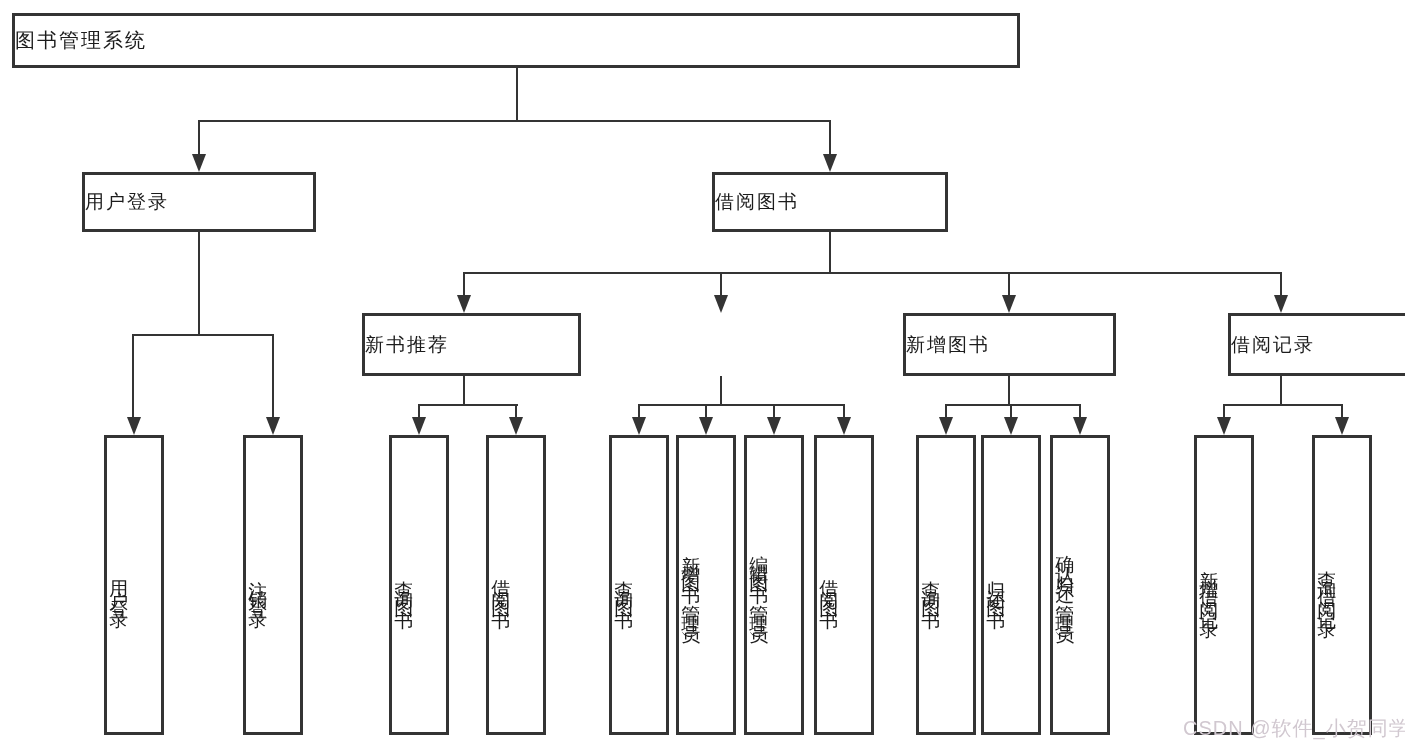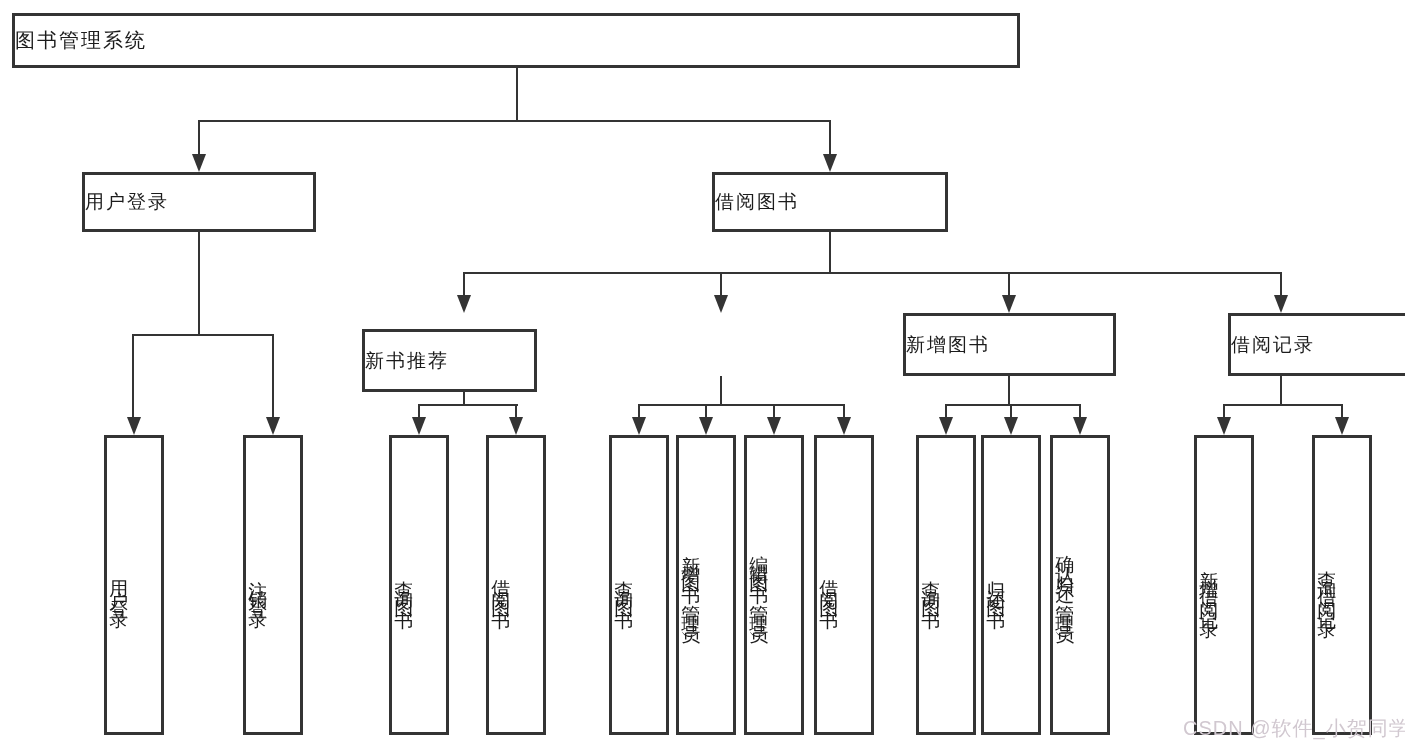"新书推荐" .n-g0 { top: 329px -> 313px; width: 175px -> 219px }
